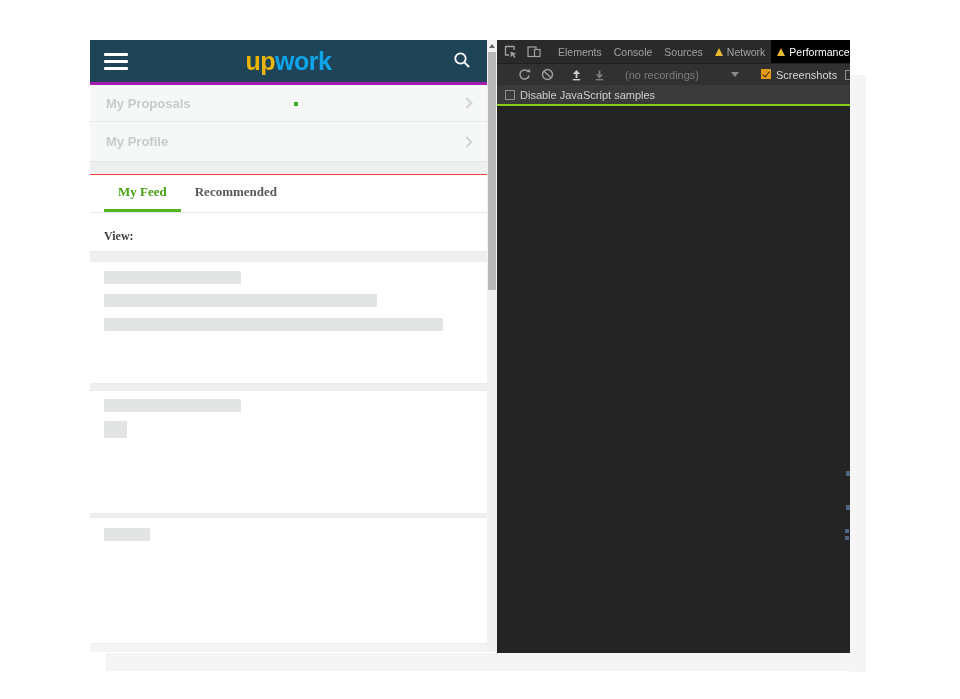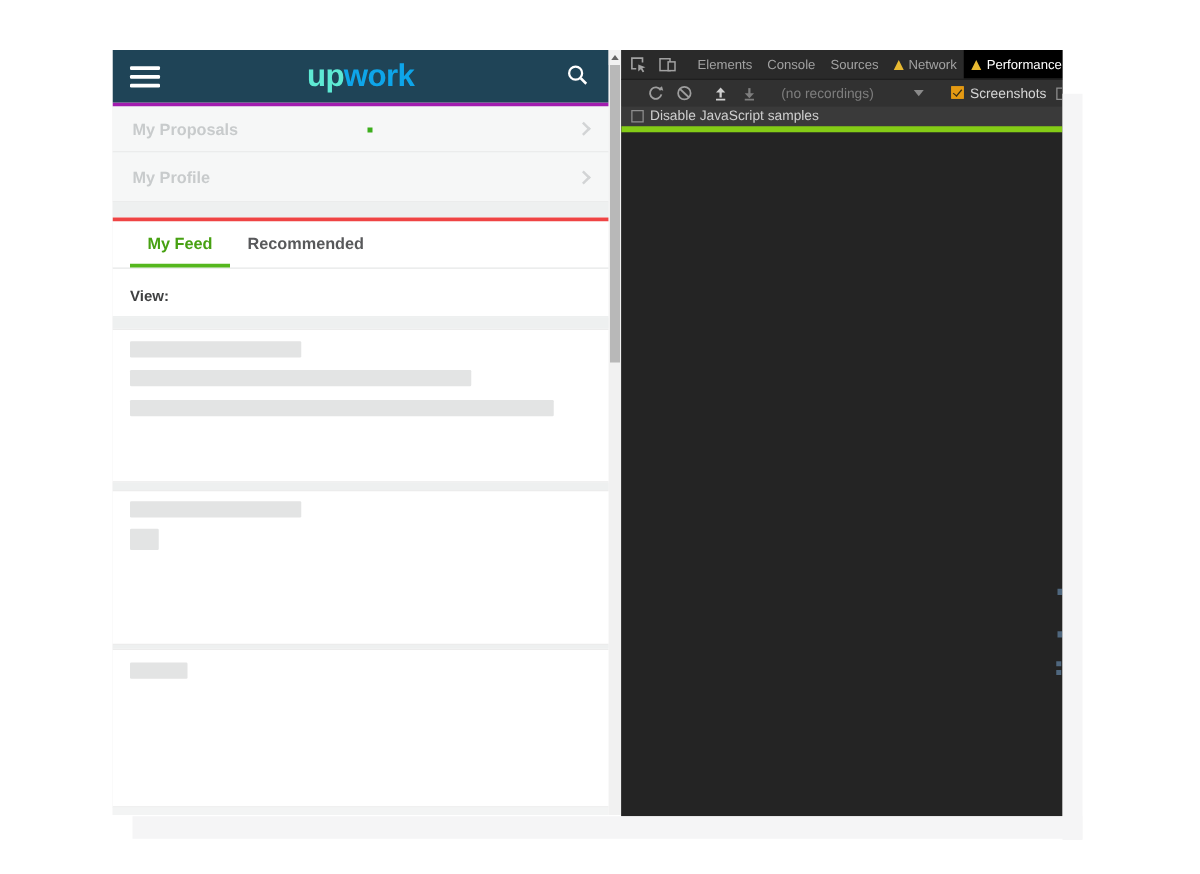"up" .uw-logo .lg-up { color: #5eead4 -> #eab308 }
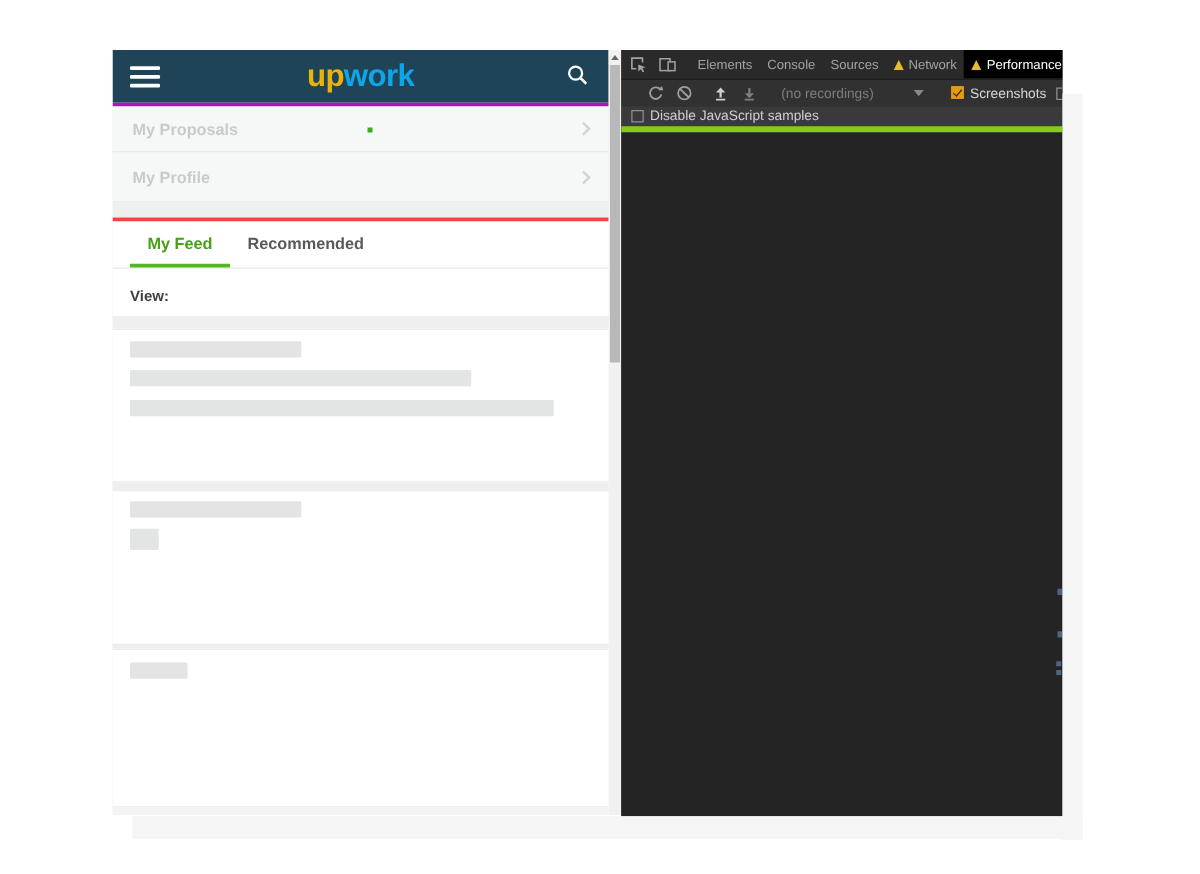"Disable JavaScript samples" .dt-setting-row { border-bottom: 5px solid #84cc16 -> 2px solid #84cc16 }
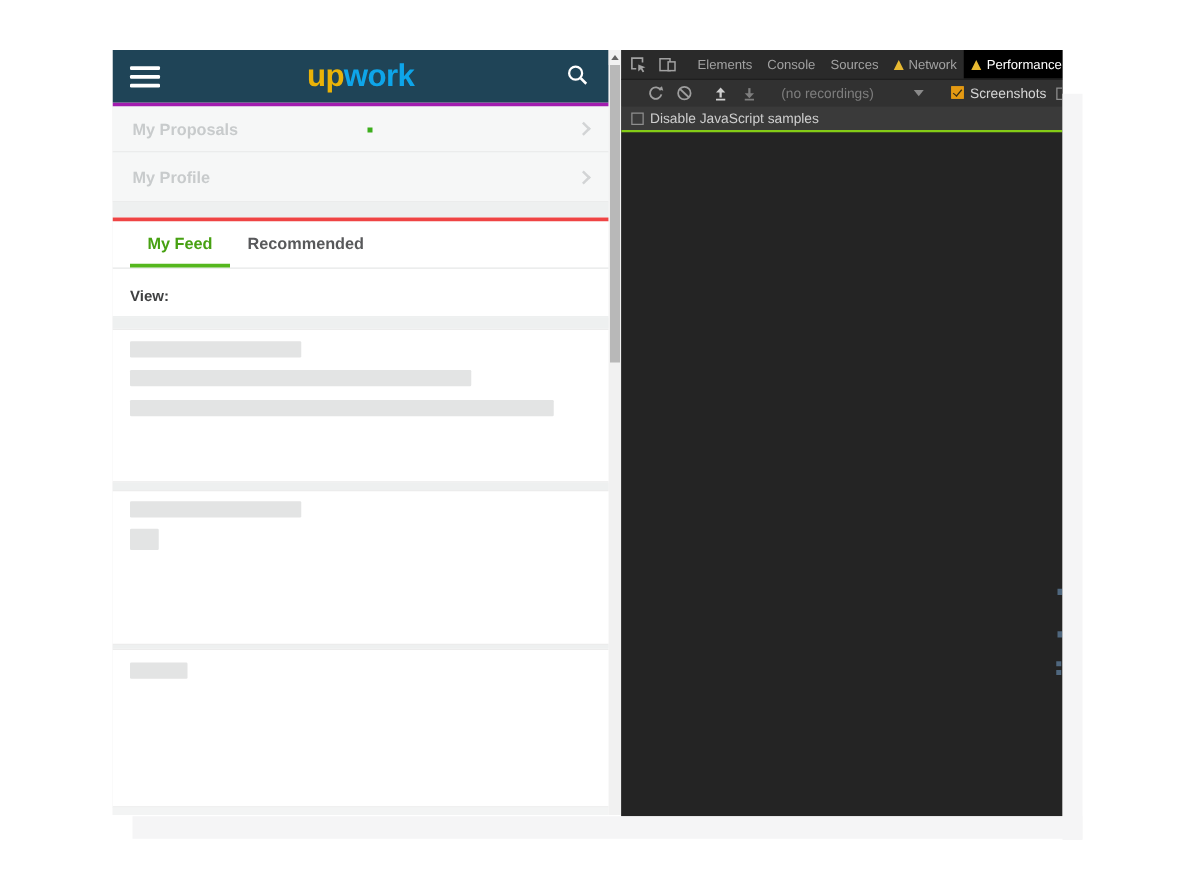"My Feed" .uw-tabs-card { border-top: 3px solid #ef4444 -> 1px solid #ef4444; font-family: none -> Liberation Serif, serif }
